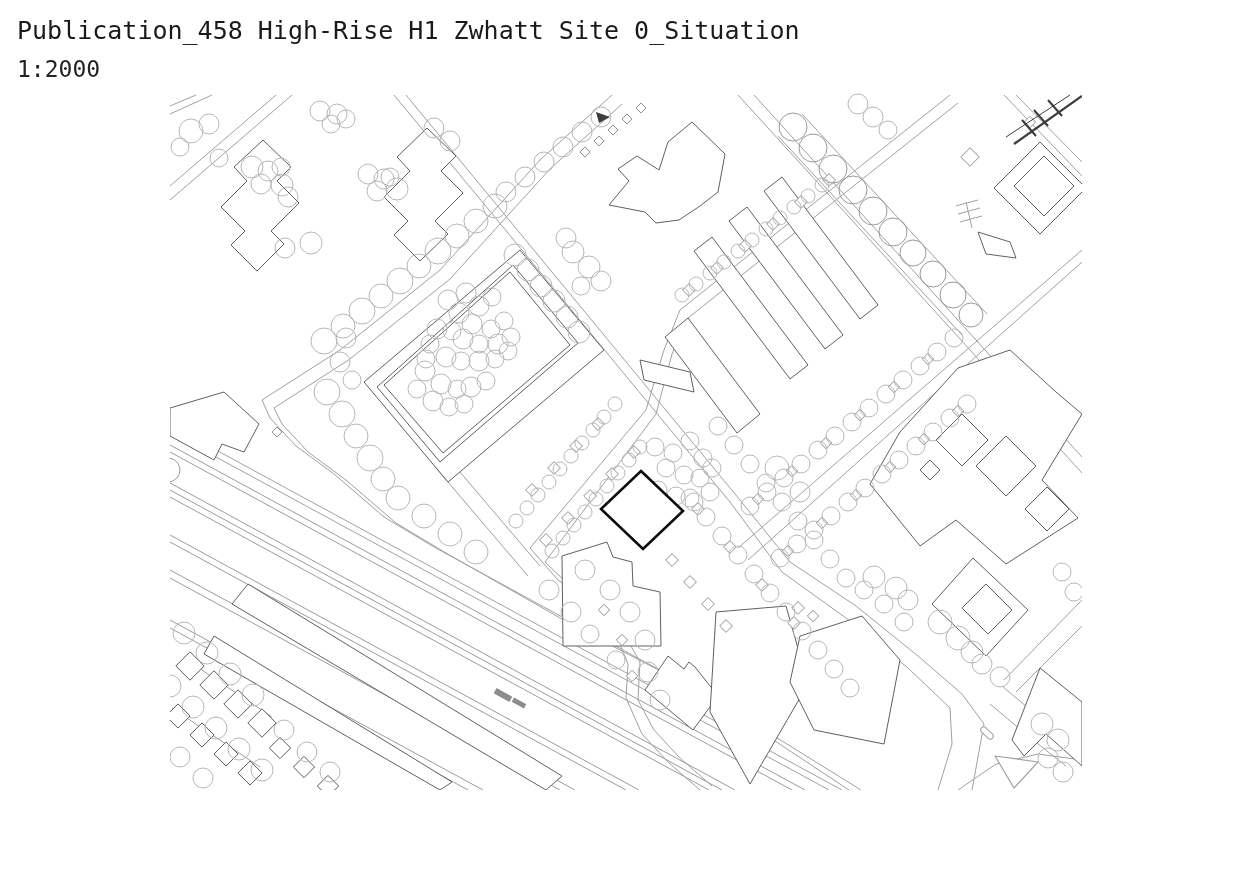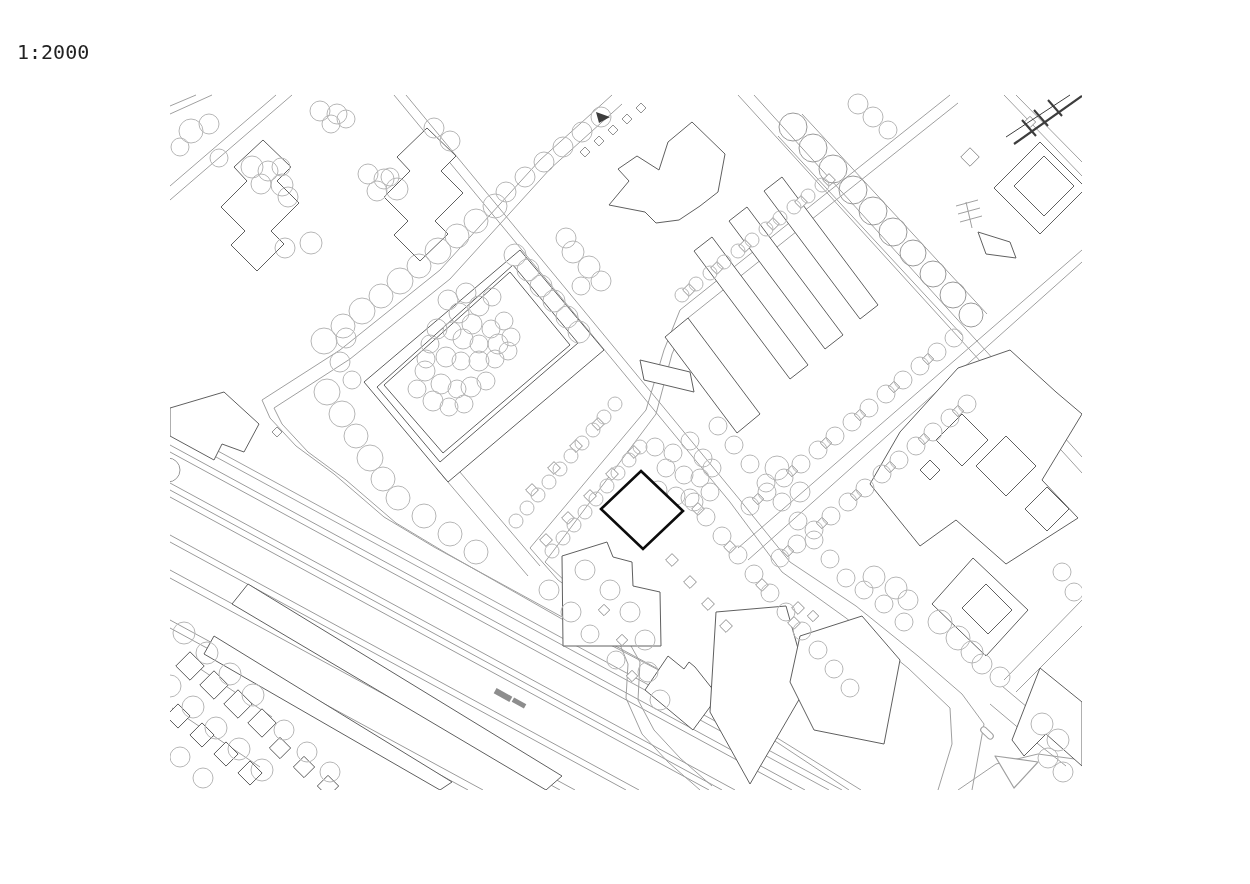"Publication_458 High-Rise H1 Zwhatt Site" h1.sheet-title { html: none -> <h1>Publication_458 High-Rise H1 Zwhatt Site 0_Situation</h1> }
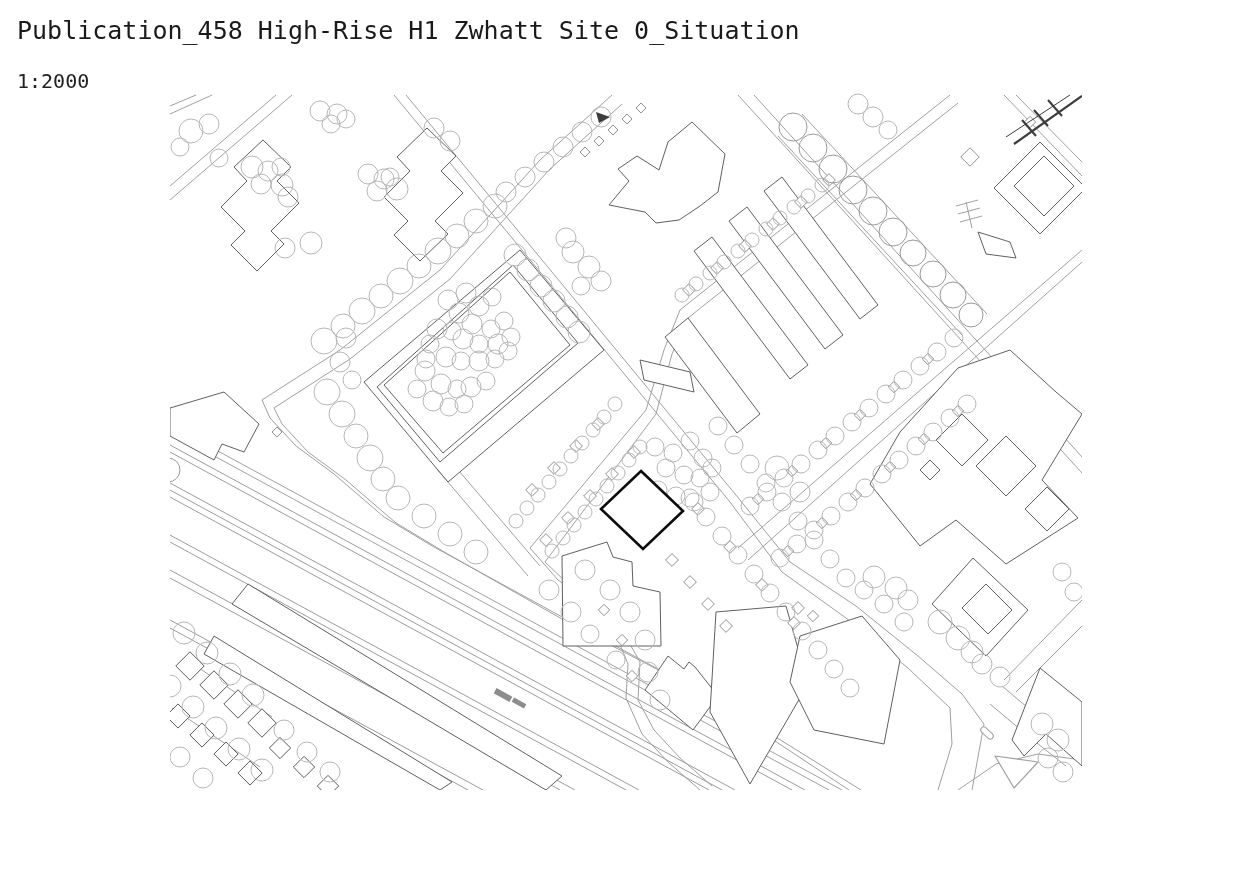"1:2000" .sheet-scale { font-size: 20px -> 23px; margin-top: 24px -> 11px }
